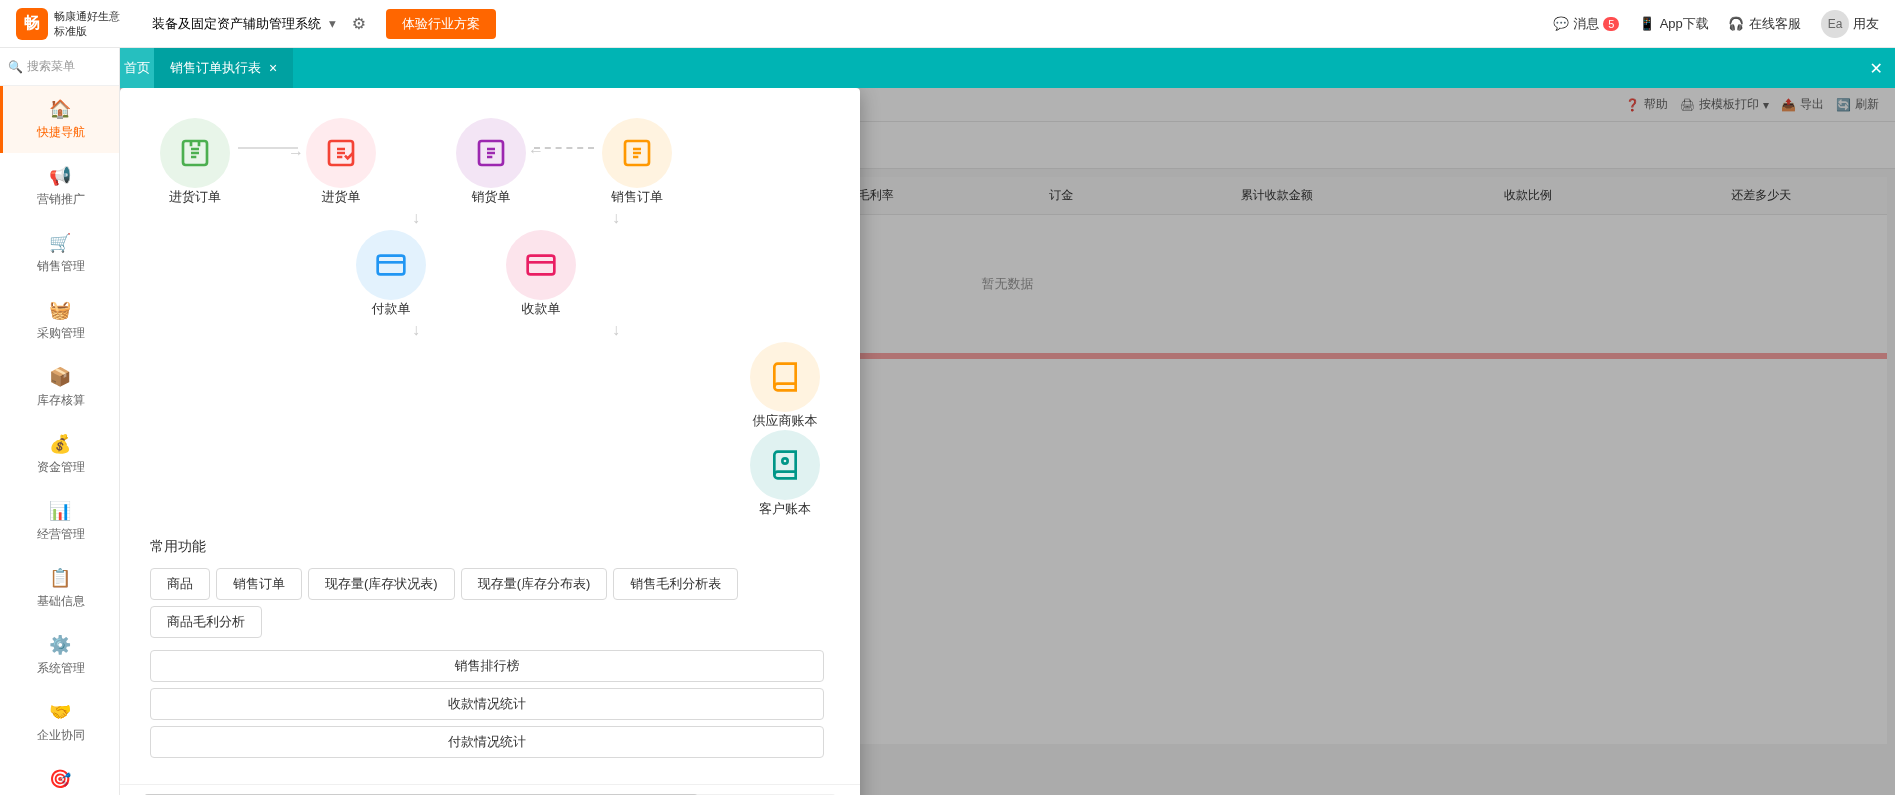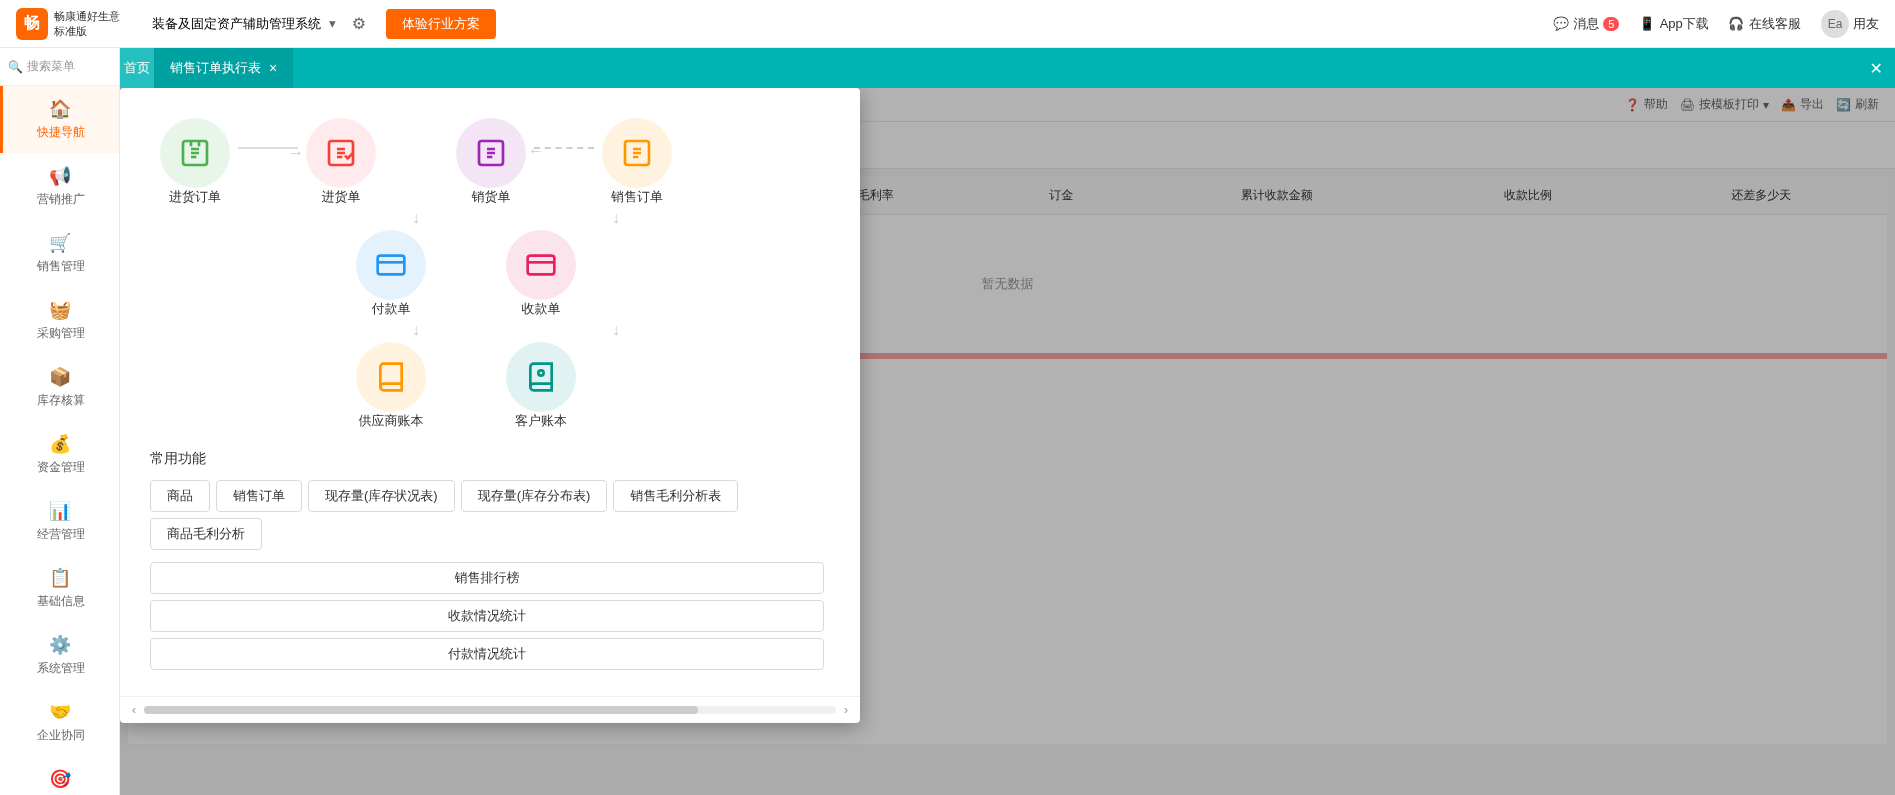"供应商账本" div { flex-direction: none -> column }
